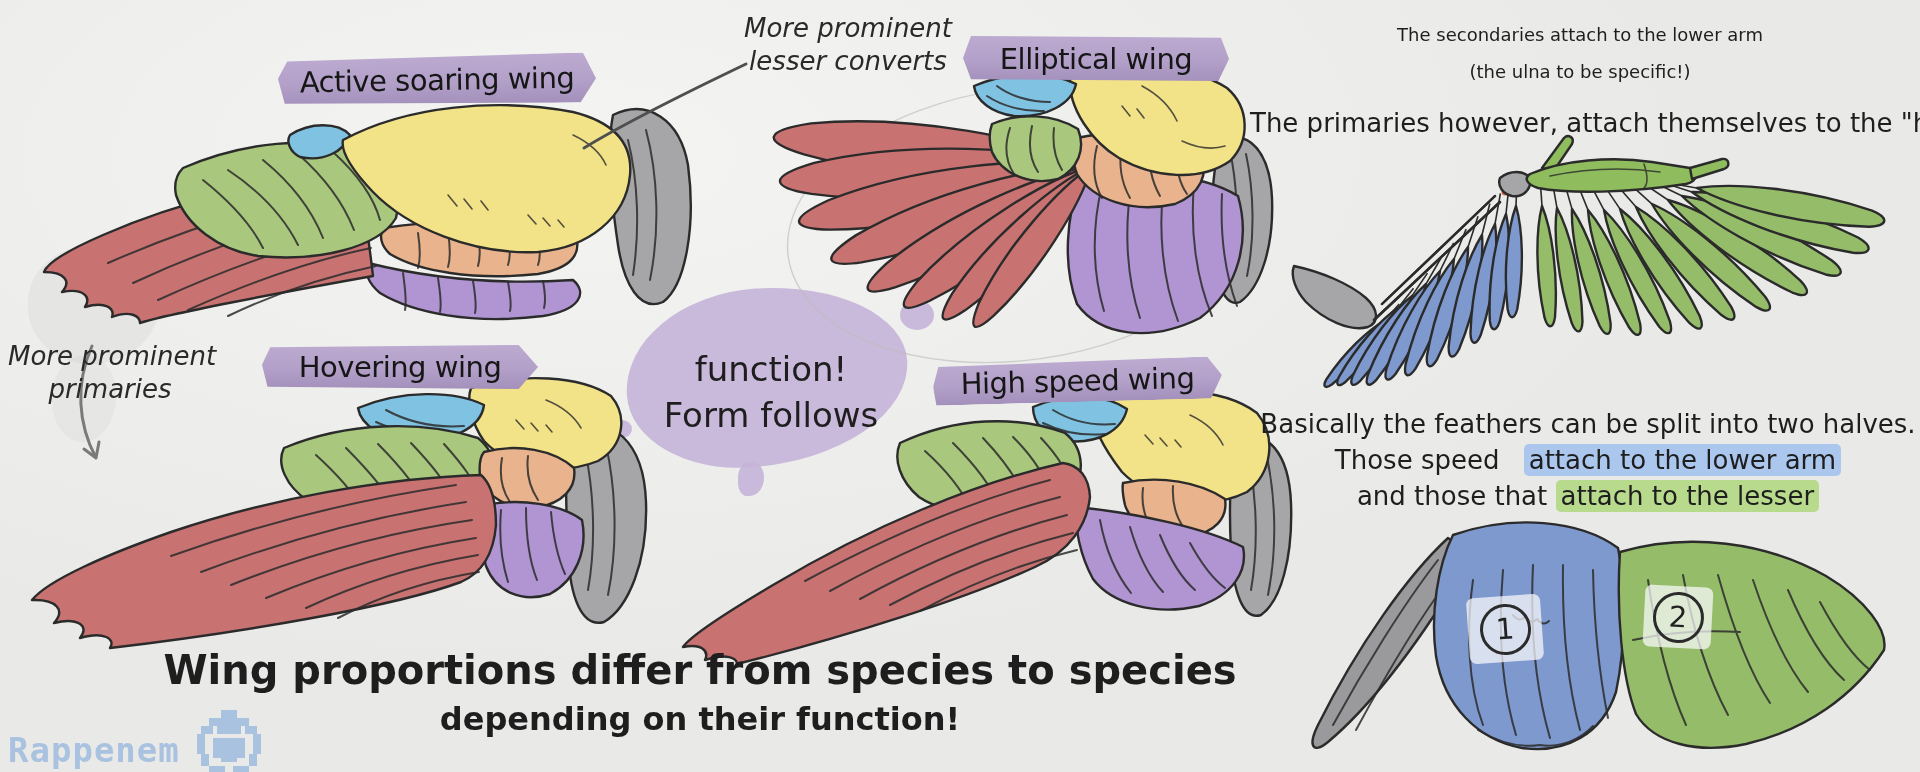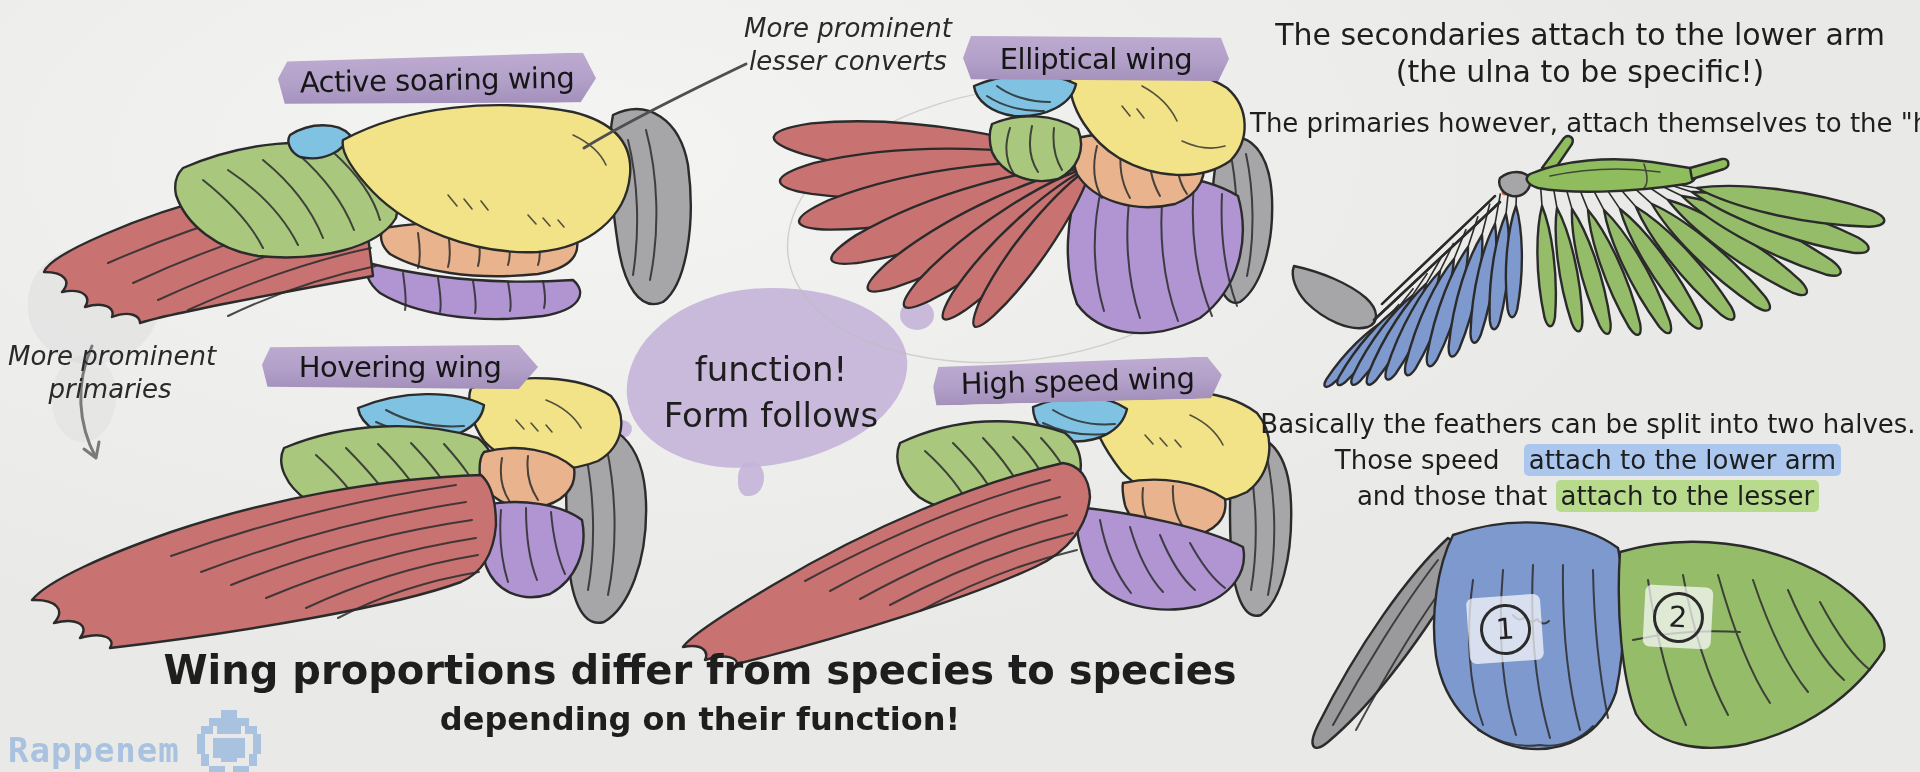"The secondaries attach to the" #note-attach .big { font-size: 30px -> 18px }
